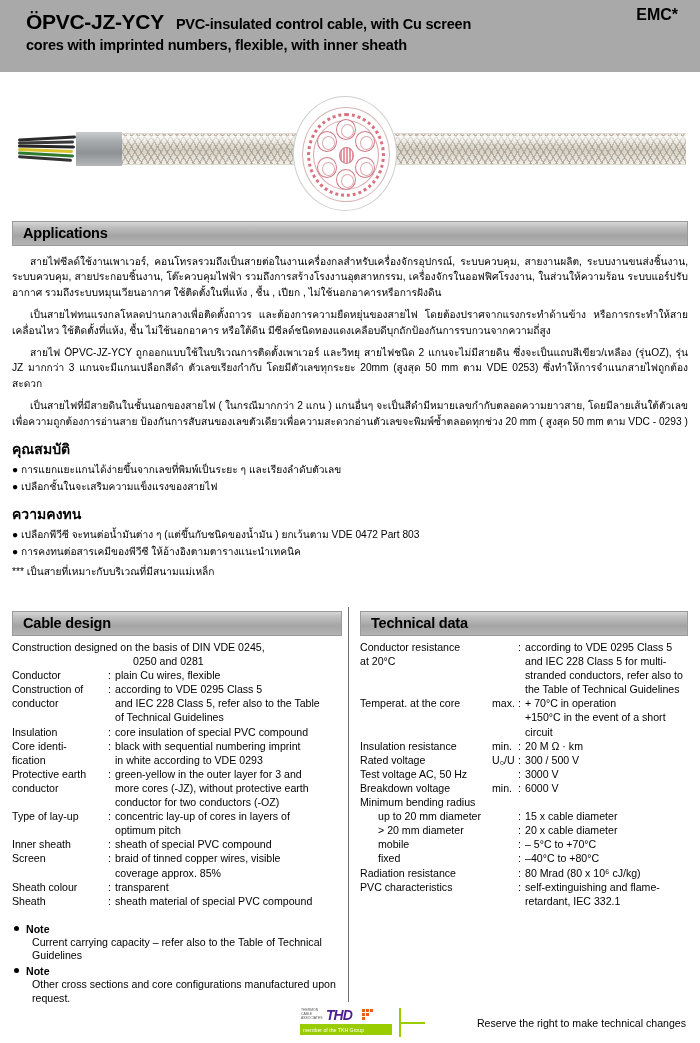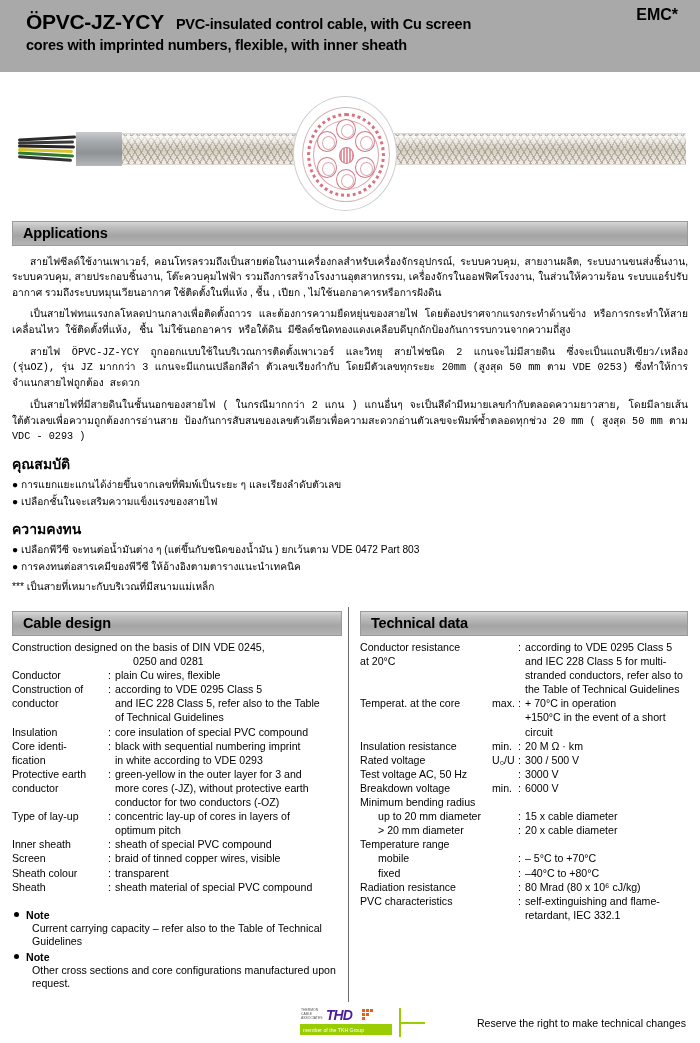"เป็นสายไฟทนแรงกลโหลดปานกลางเพื่อติดตั้งถ" .thai.p { font-family: Liberation Mono, monospace -> none }
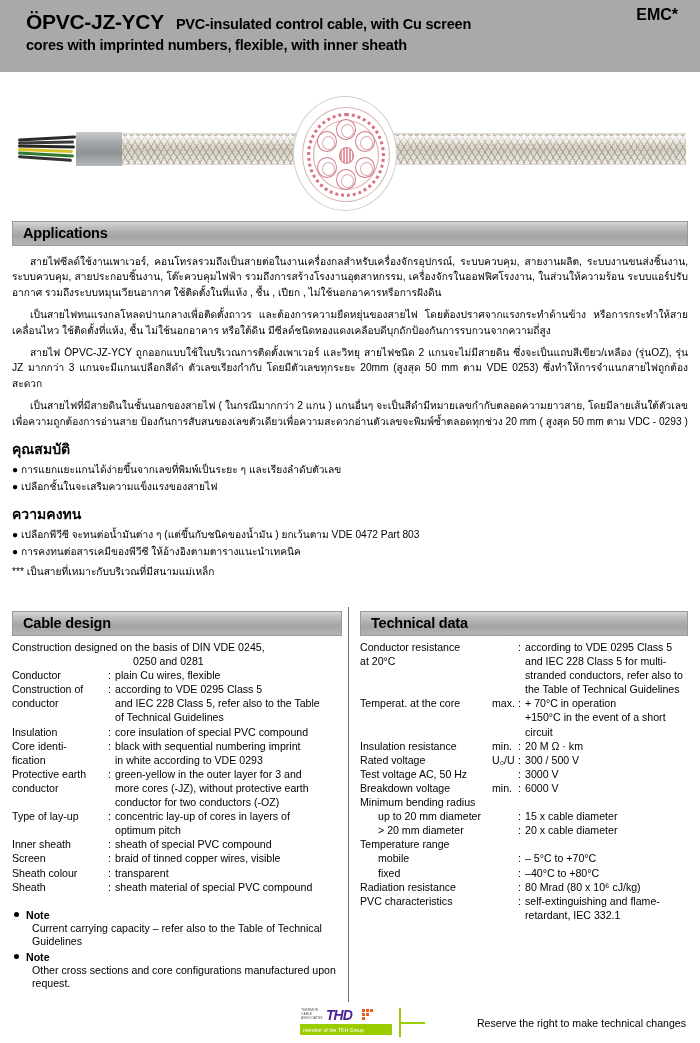"Temperature range" tr { html: <tr> <td>Temperature range</td> <td></td> <td></td> <td></td> </tr> -> none }
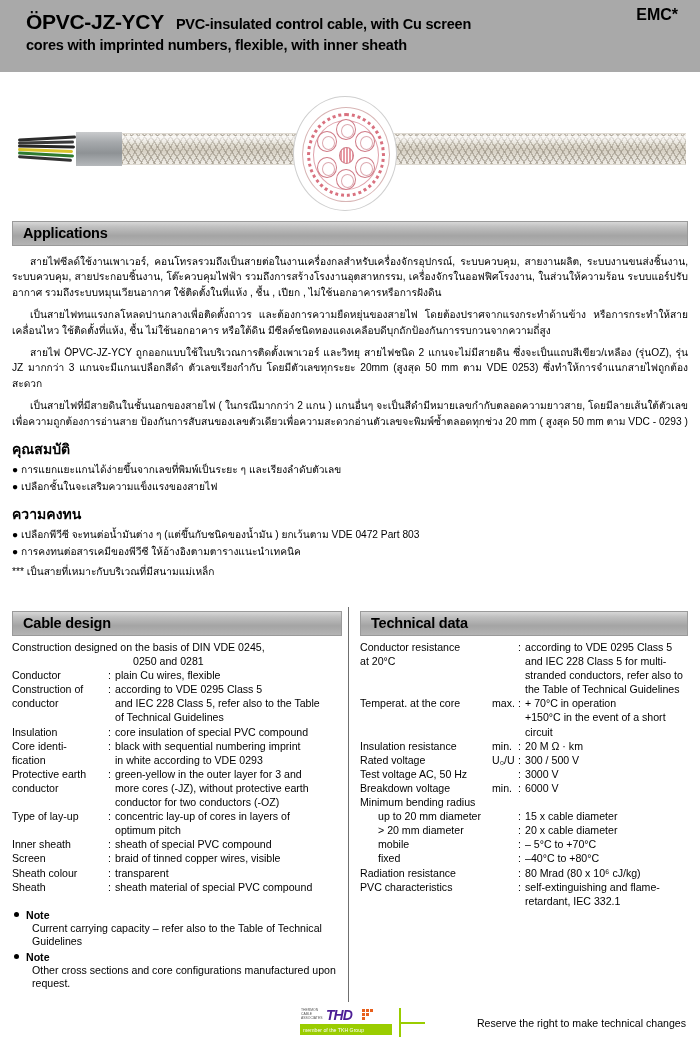"coverage approx. 85%" tr { html: none -> <tr> <td></td> <td></td> <td>coverage approx. 85%</td> </tr> }
